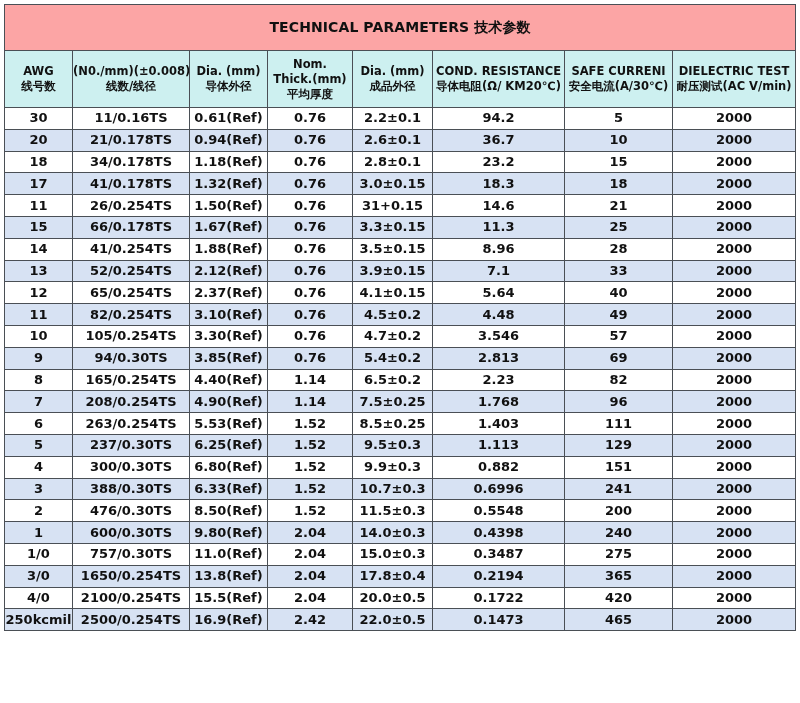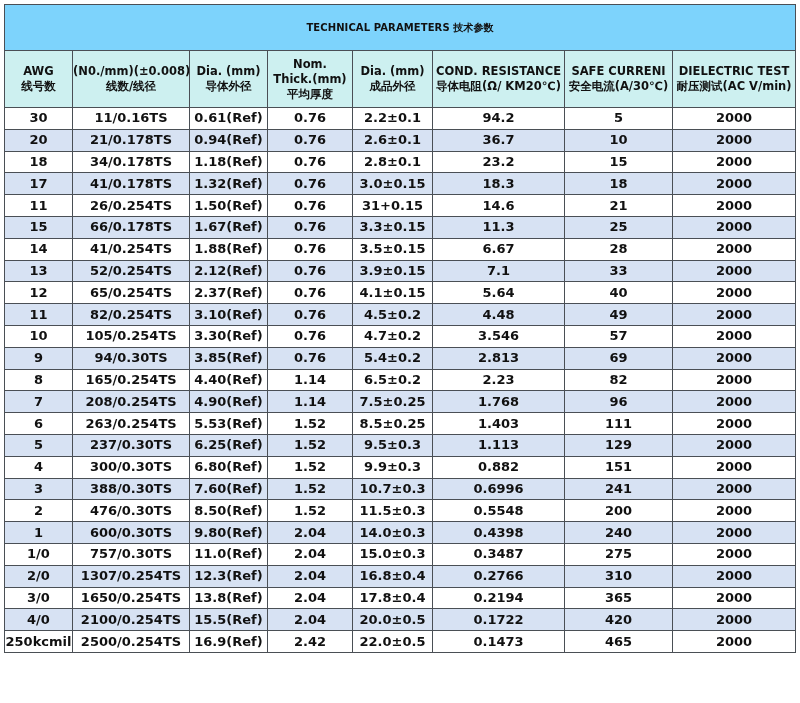"TECHNICAL PARAMETERS 技术参数" .title-row th { background: #7dd3fc -> #fca5a5; font-size: 10px -> 14px }
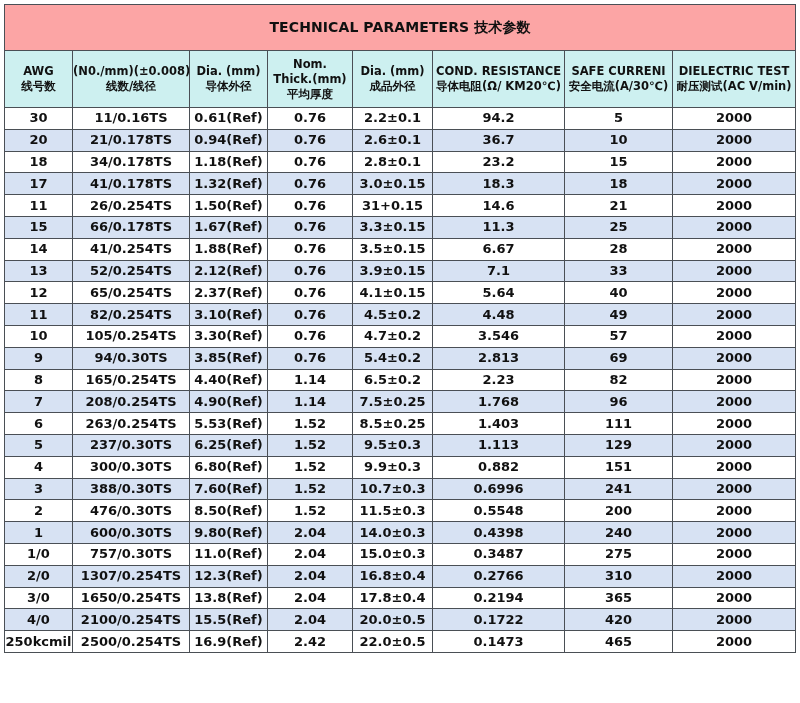"6.67" td { text: 6.67 -> 8.96 }
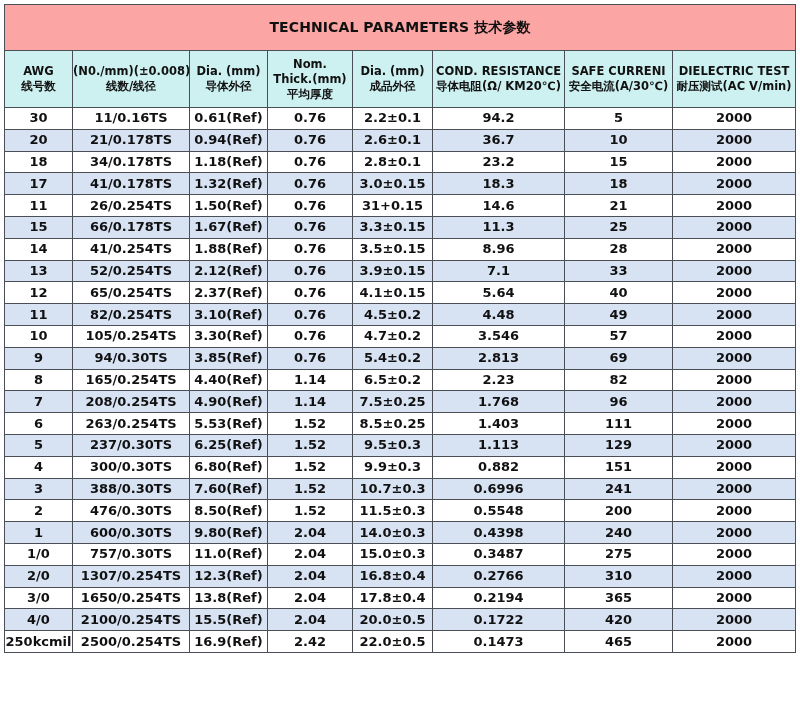"7.60(Ref)" td { text: 7.60 -> 6.33 }
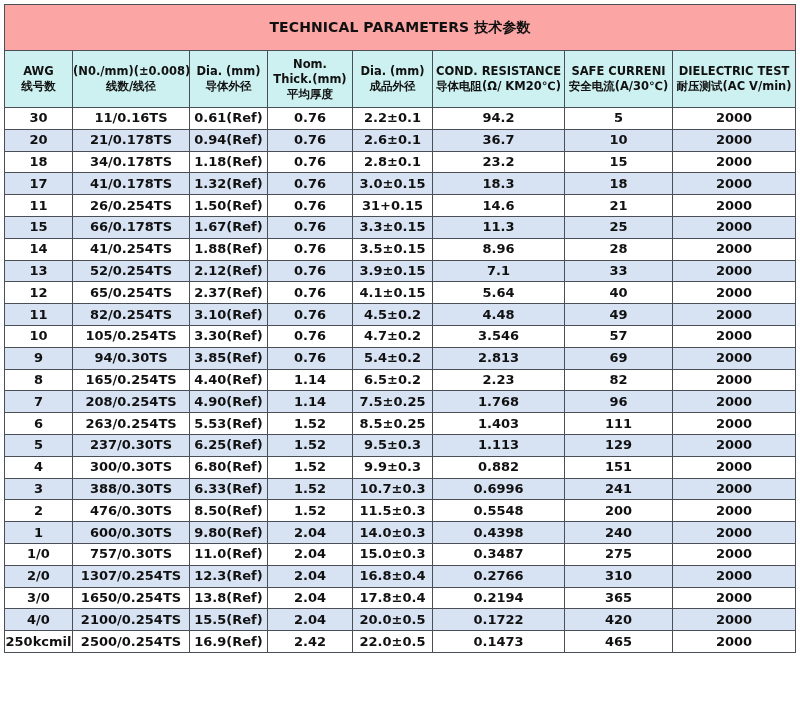"2/0" tr { html: <tr> <td>2/0</td> <td>1307/0.254TS</td> <td>12.3(Ref)</td> <td>2.04</td> <td>16.8±0.4</td> <td>0.2766</td> <td>310</td> <td>2000</td> </tr> -> none }
